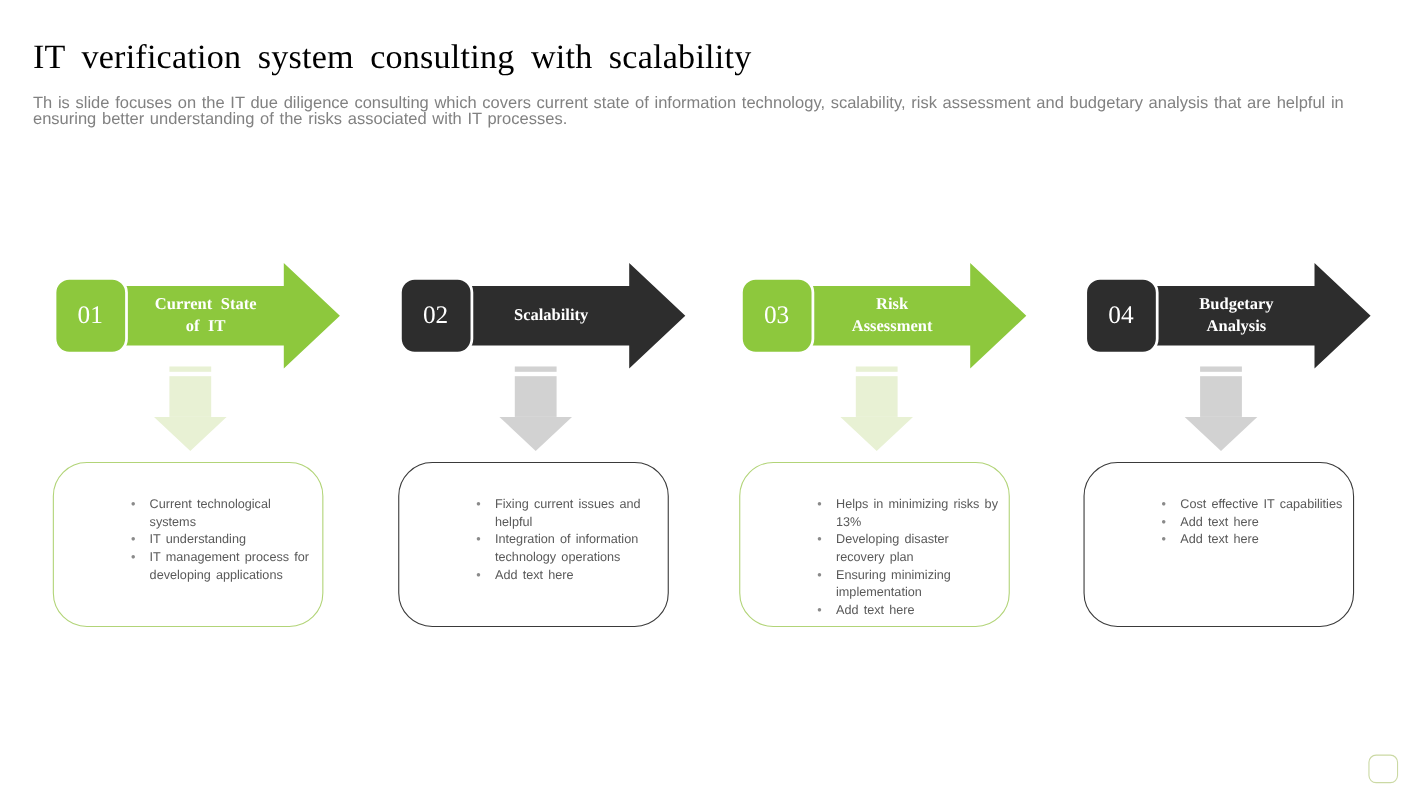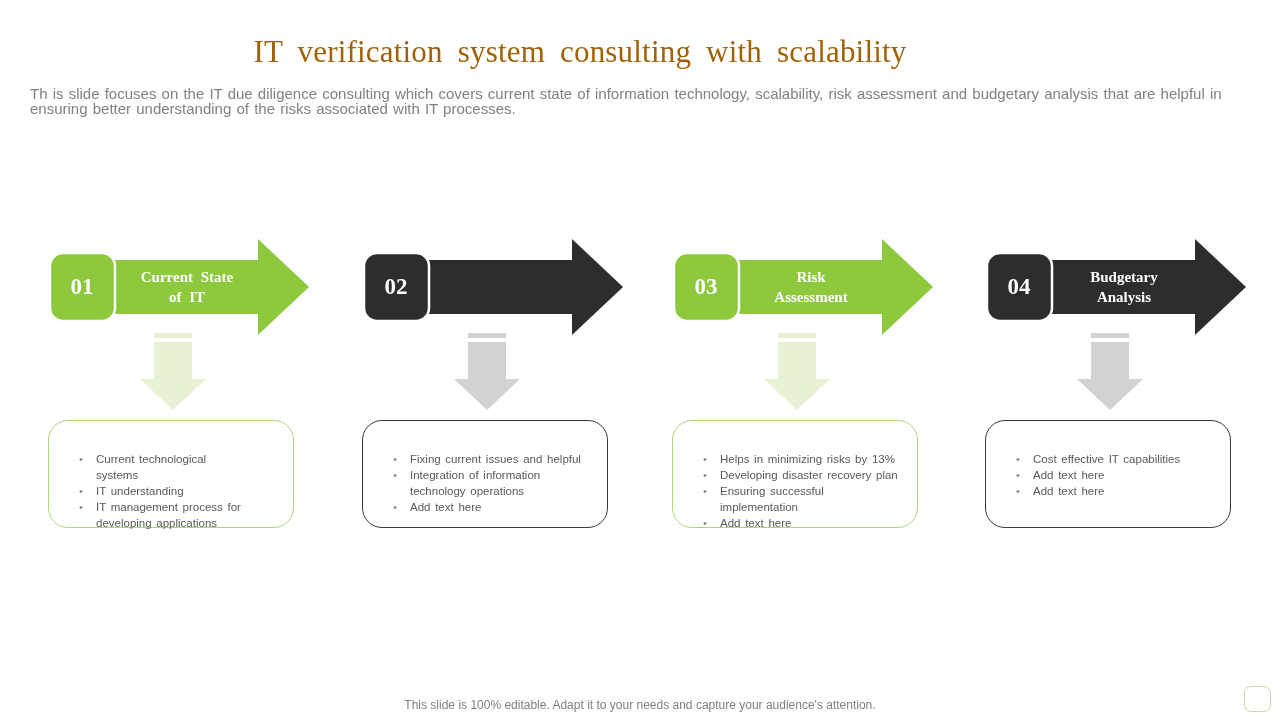"IT verification system consulting with" .title { color: #a16207 -> #000000; text-align: center -> none }
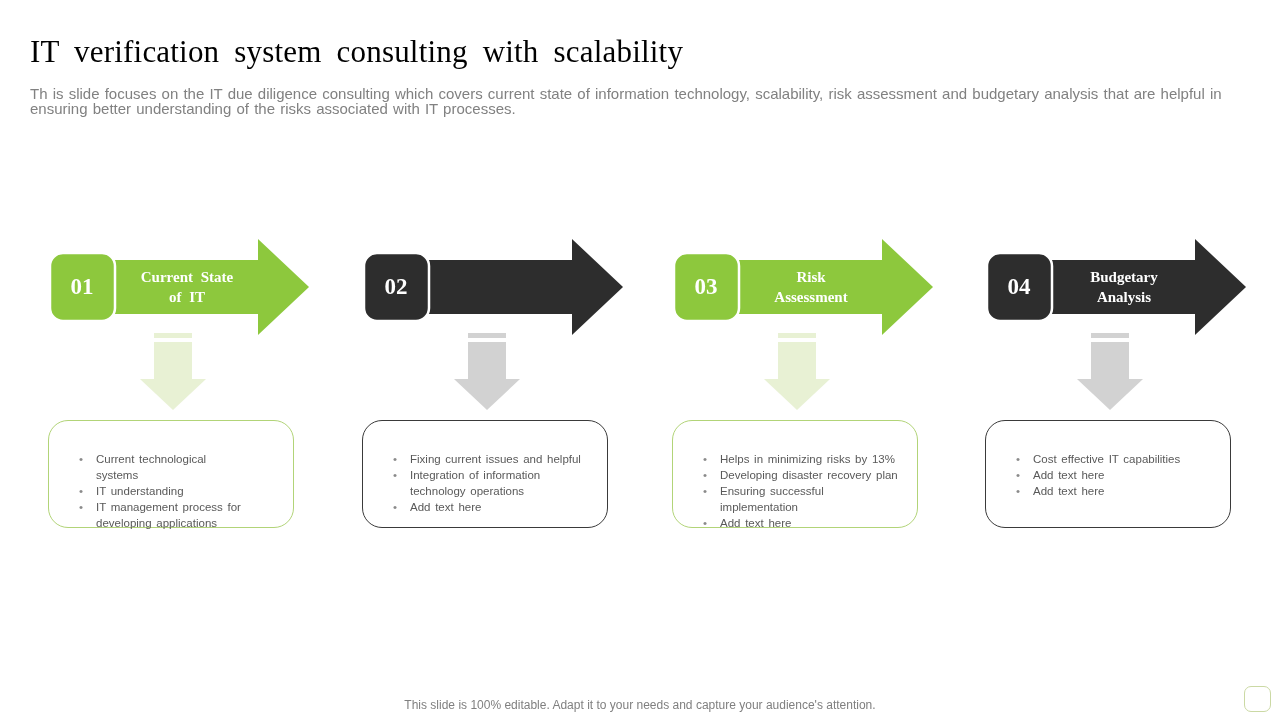"01" .step-number { font-weight: bold -> normal }
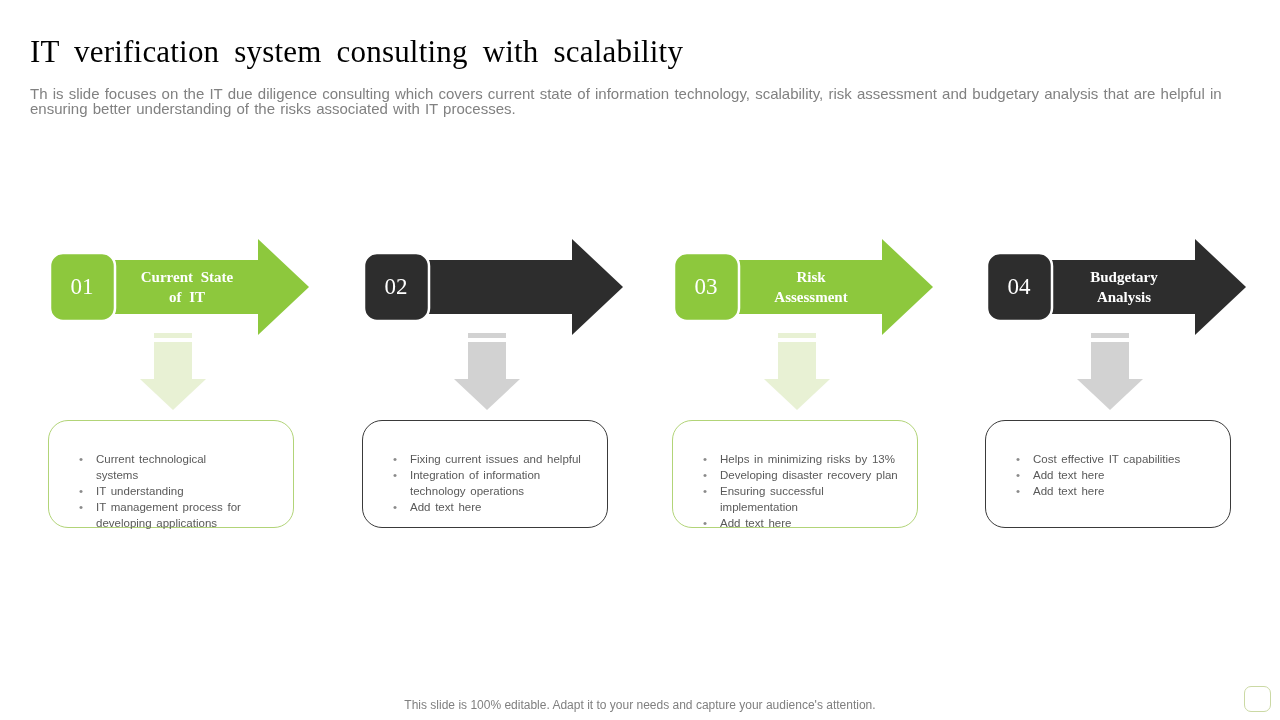"Scalability" div.arrow-label { html: none -> <div>Scalability</div> }
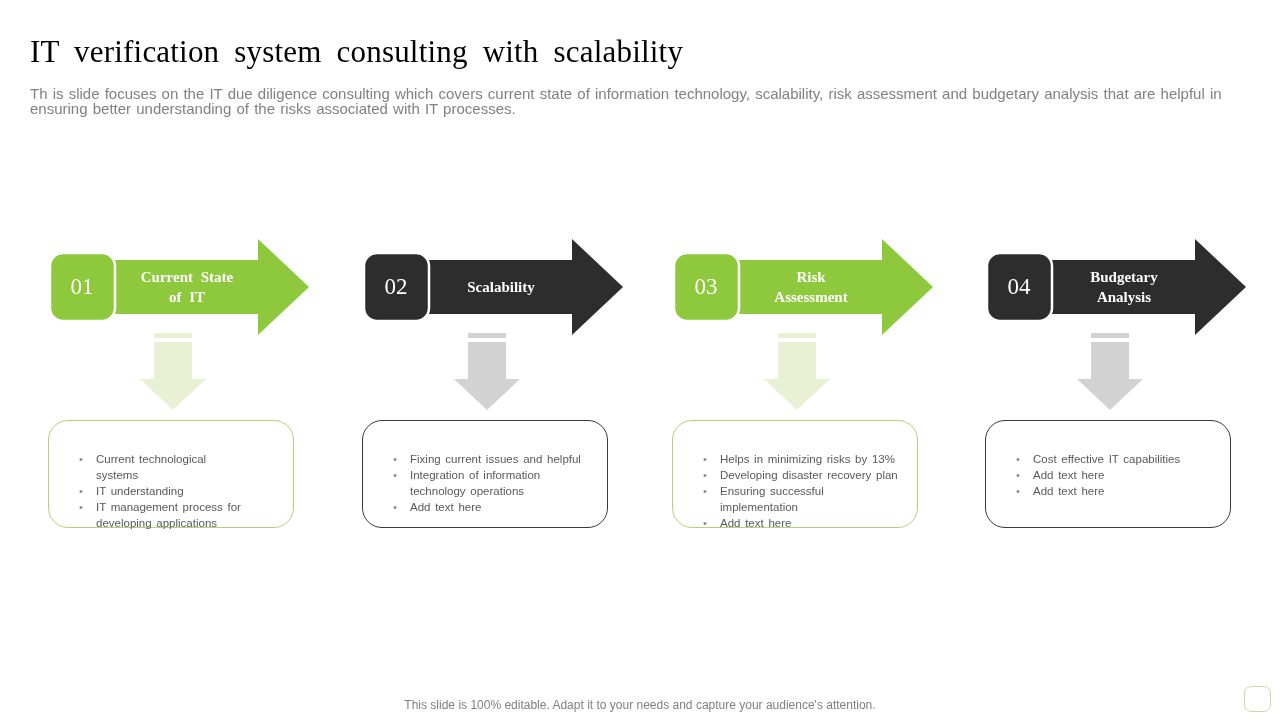"Current technological" .detail-box { border-radius: 20px -> 31px; height: 108px -> 150px; padding-left: none -> 40px }
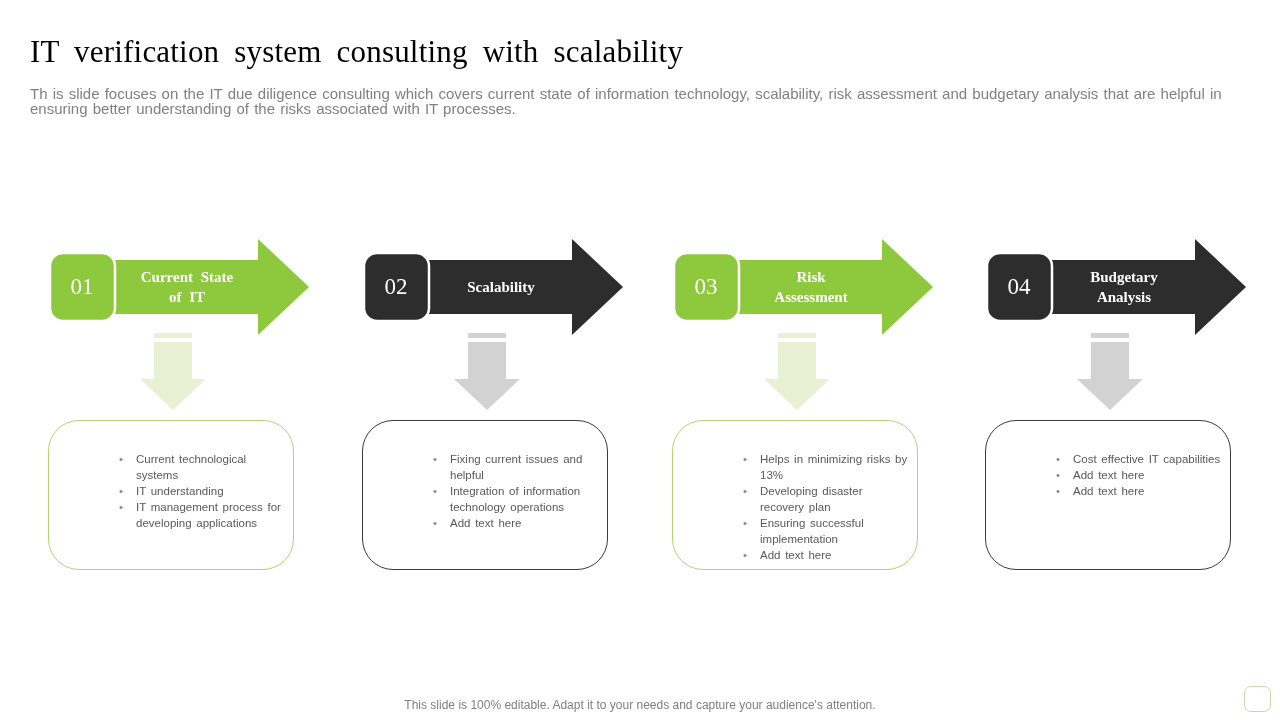"Ensuring successful" li { text: successful -> minimizing }
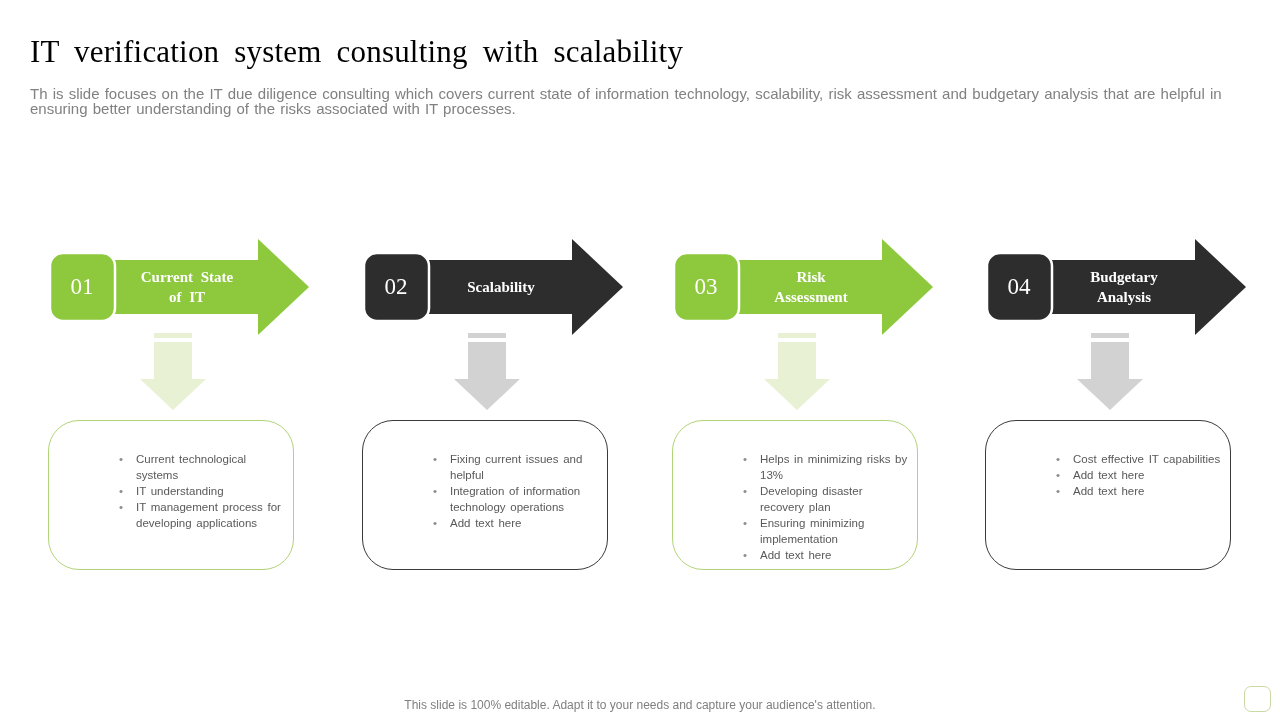"This slide is 100% editable." div.footer { html: <div>This slide is 100% editable. Adapt it to your needs and capture your audience's attention.</div> -> none }
